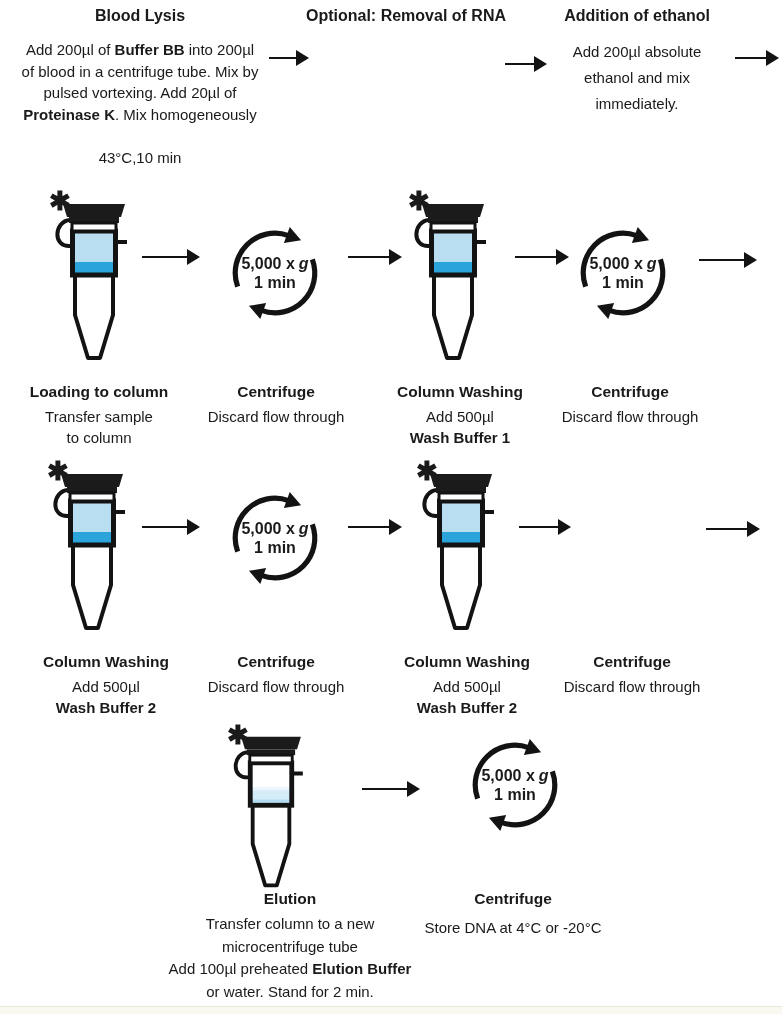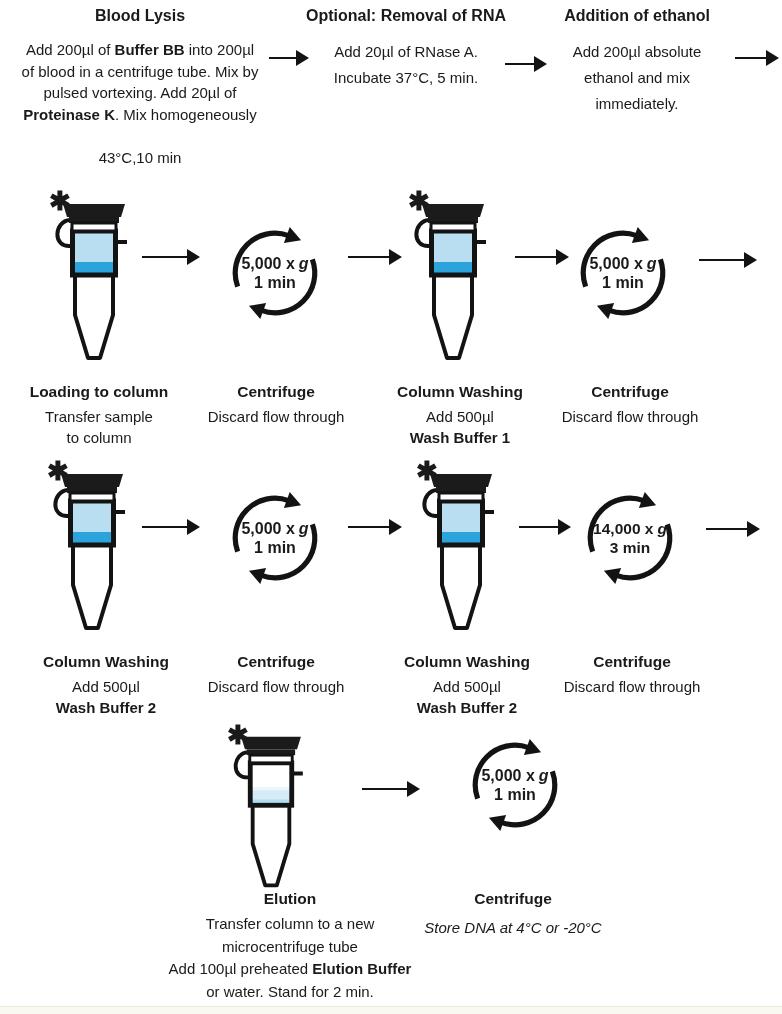"Add 20µl of RNase A." p.bt { html: <p><span>Add 20µl of RNase A.</span><br><span>Incubate 37°C, 5 min.</span></p> -> none }
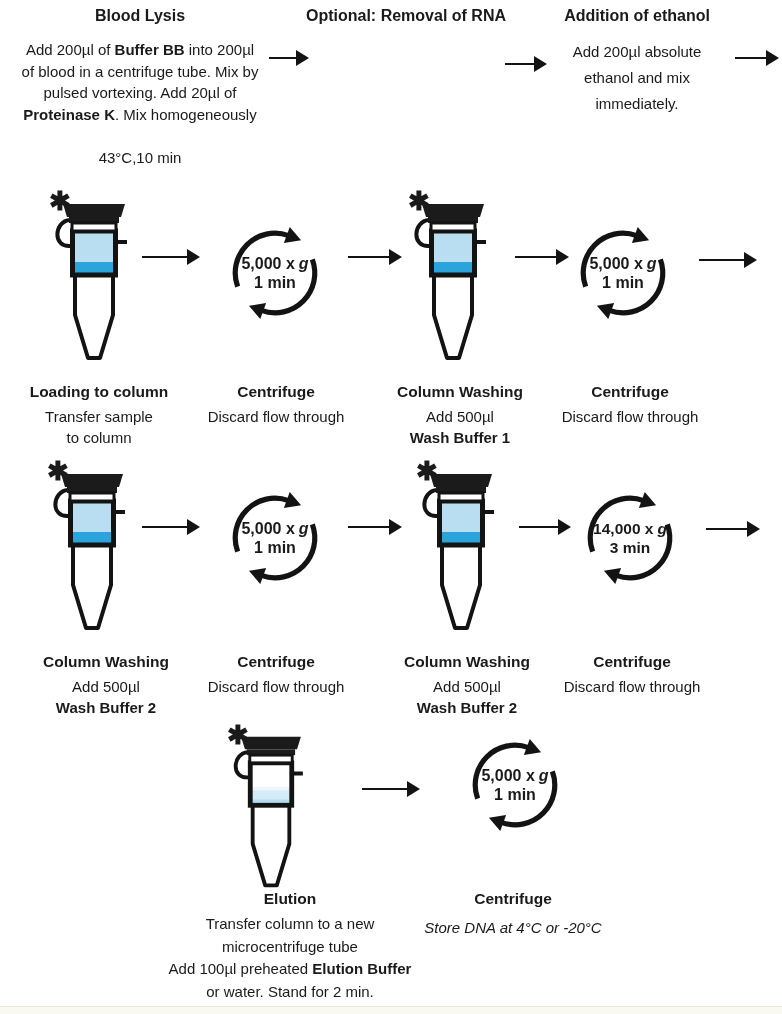"14,000 x g" div.spin { html: <div> <svg> <use></use> </svg> <div> <div><span>14,000 x</span><span>g</span></div> <div>3 min</div> </div> </div> -> none }
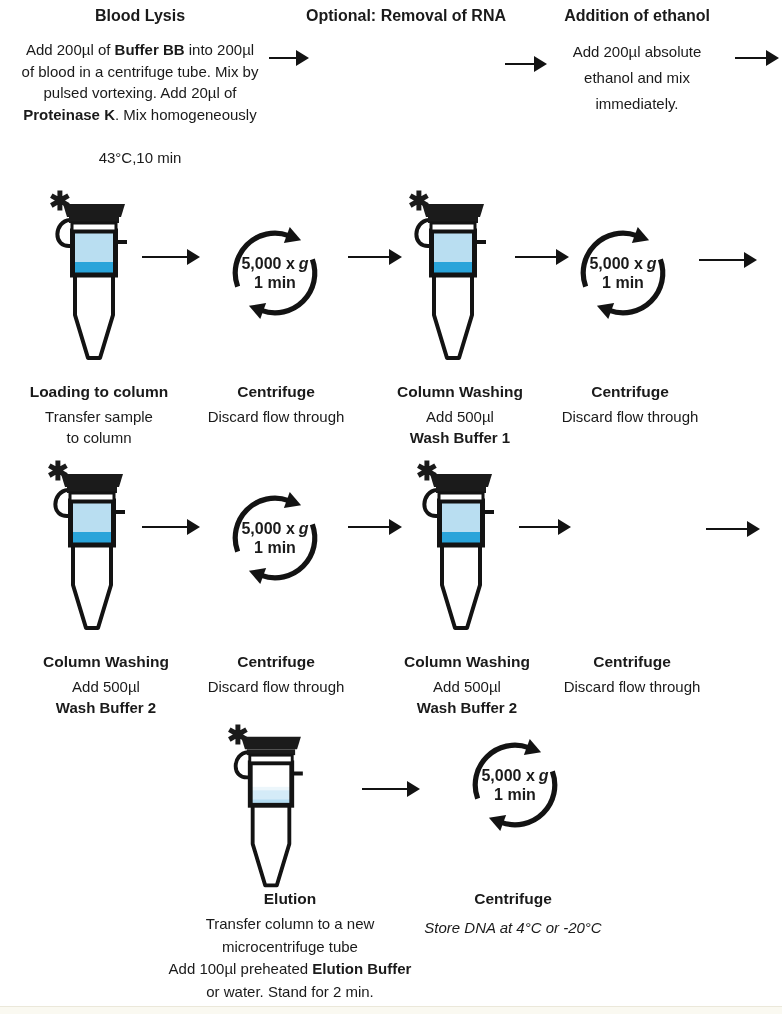"Store DNA at 4°C or" .lab-c2 .lb { font-style: italic -> none }
